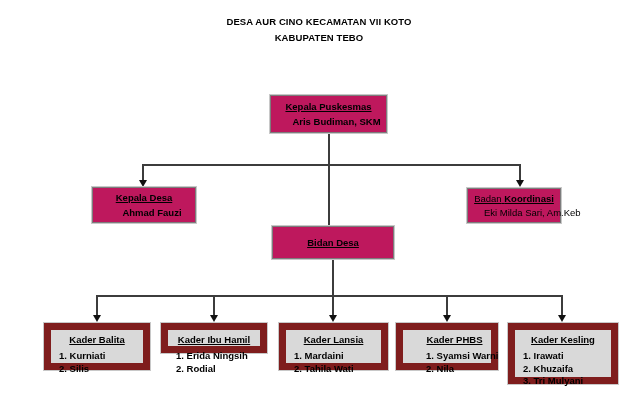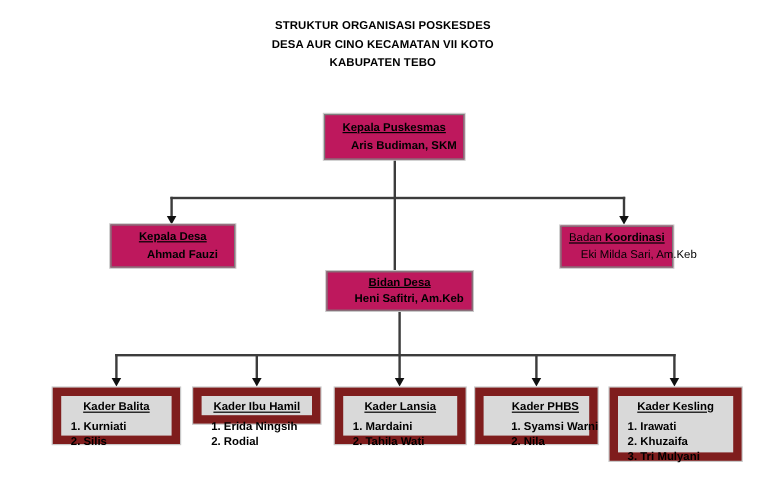"STRUKTUR ORGANISASI POSKESDES" div { html: <div>STRUKTUR ORGANISASI POSKESDES</div> -> none }
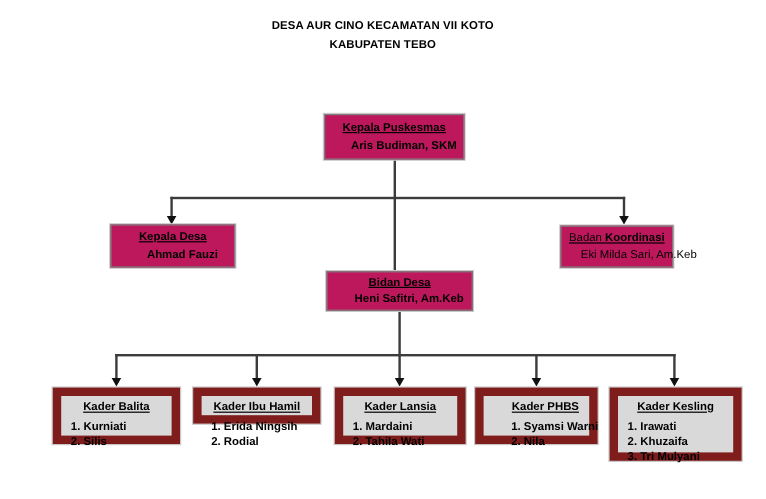"Heni Safitri, Am.Keb" span.nm { html: <span>Heni Safitri, Am.Keb</span> -> none }
